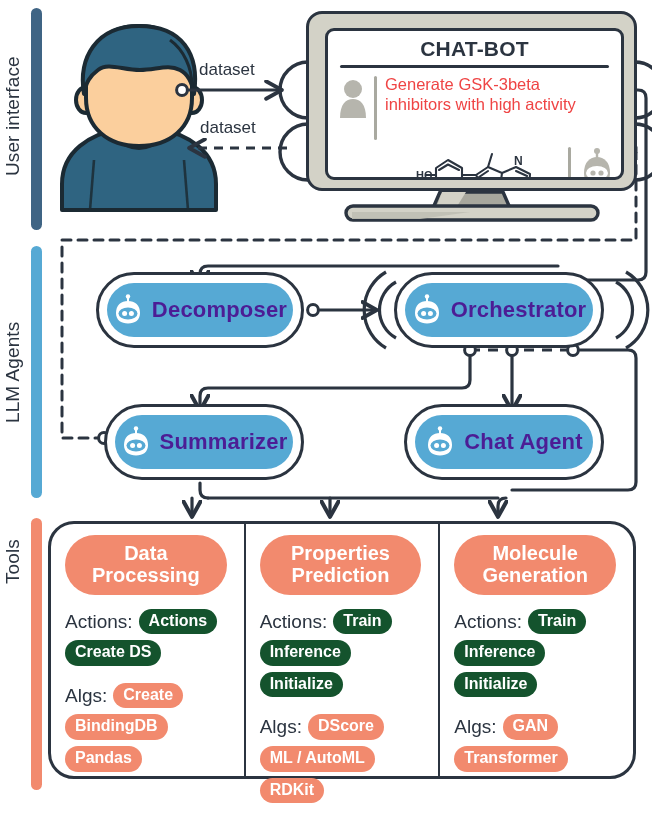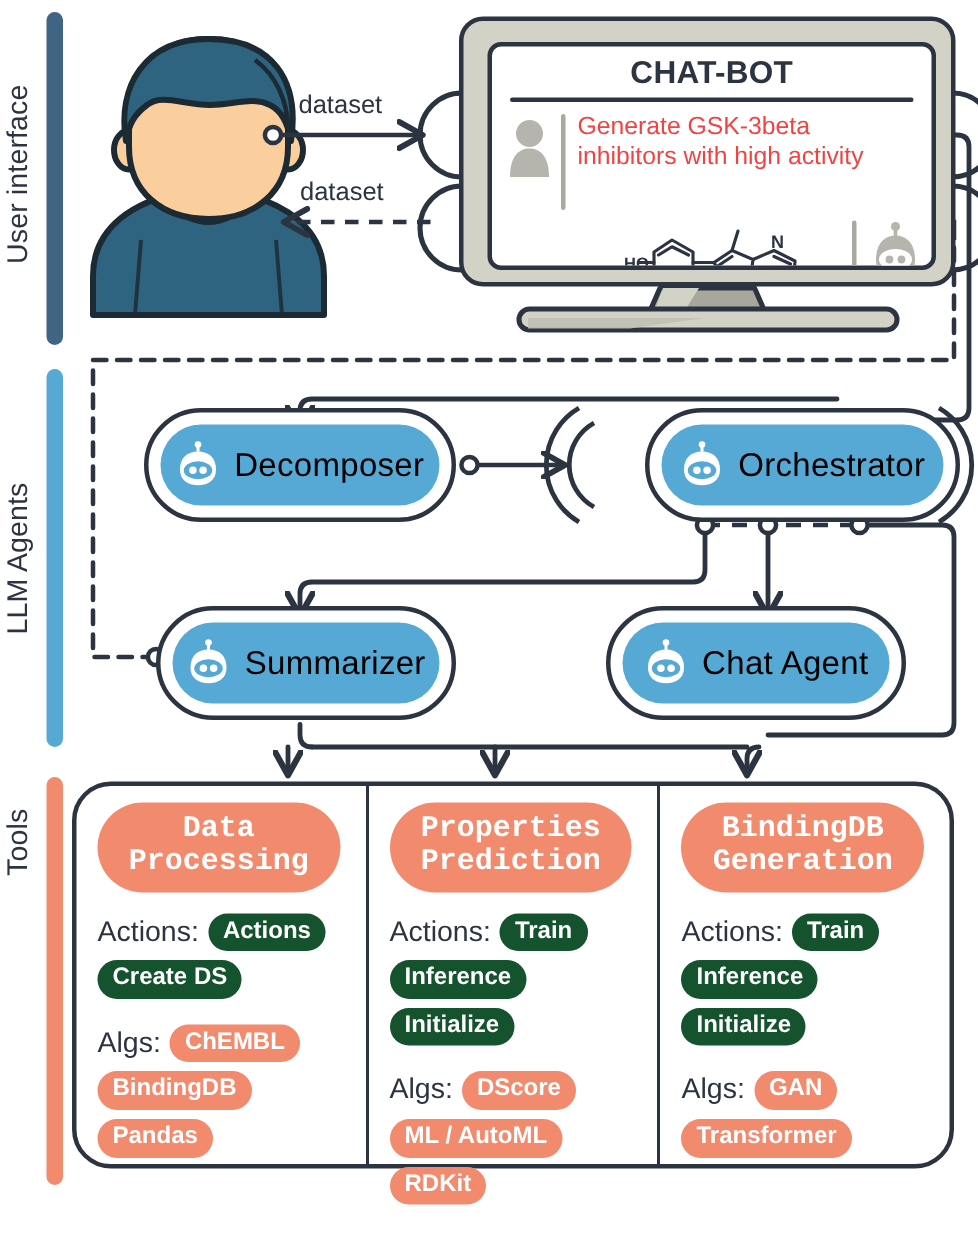"Decomposer" .agent-name { color: #000000 -> #4c1d95; font-weight: normal -> bold }
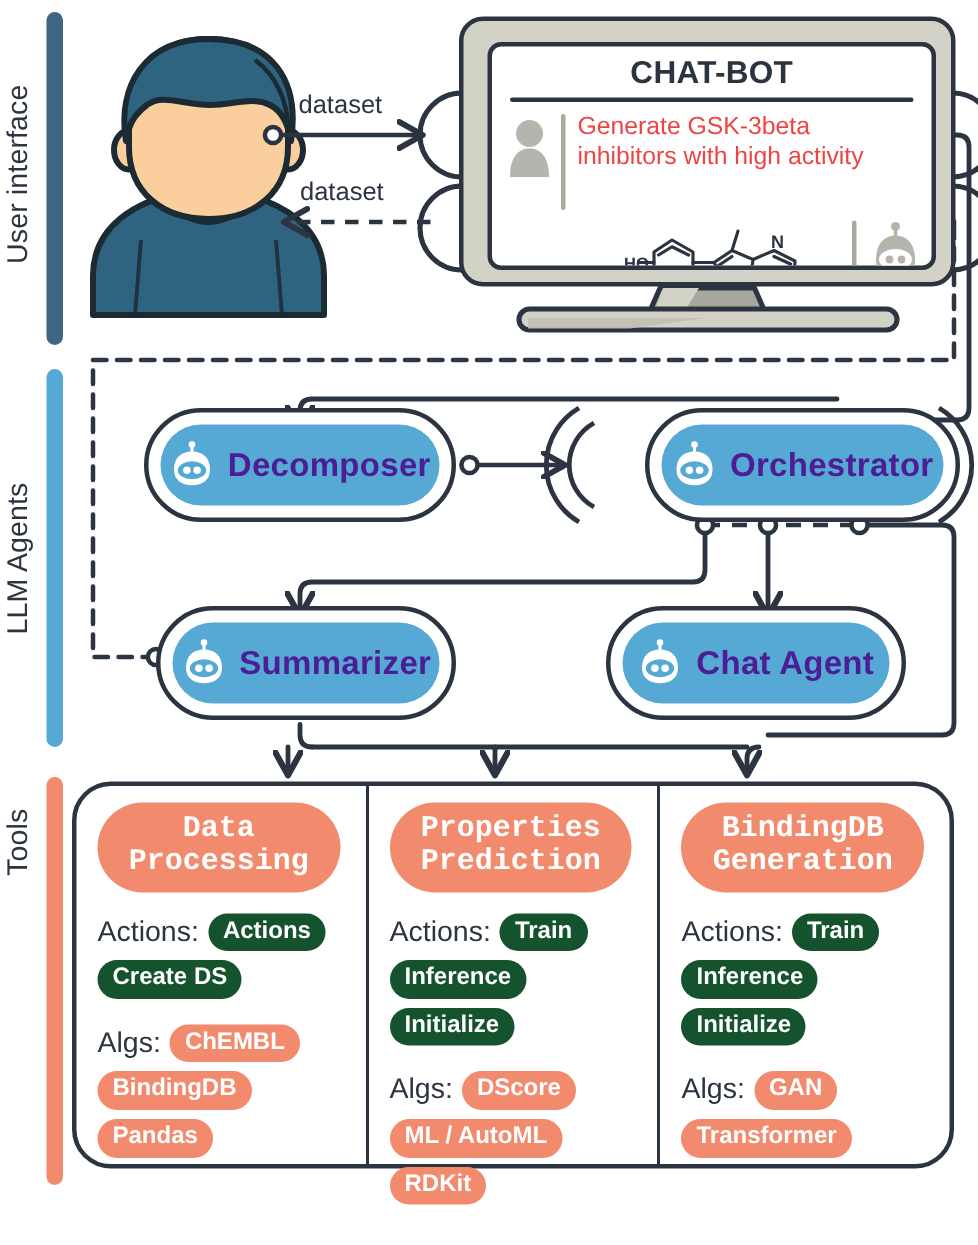"Orchestrator" div.agent-outer { left: 430px -> 394px }
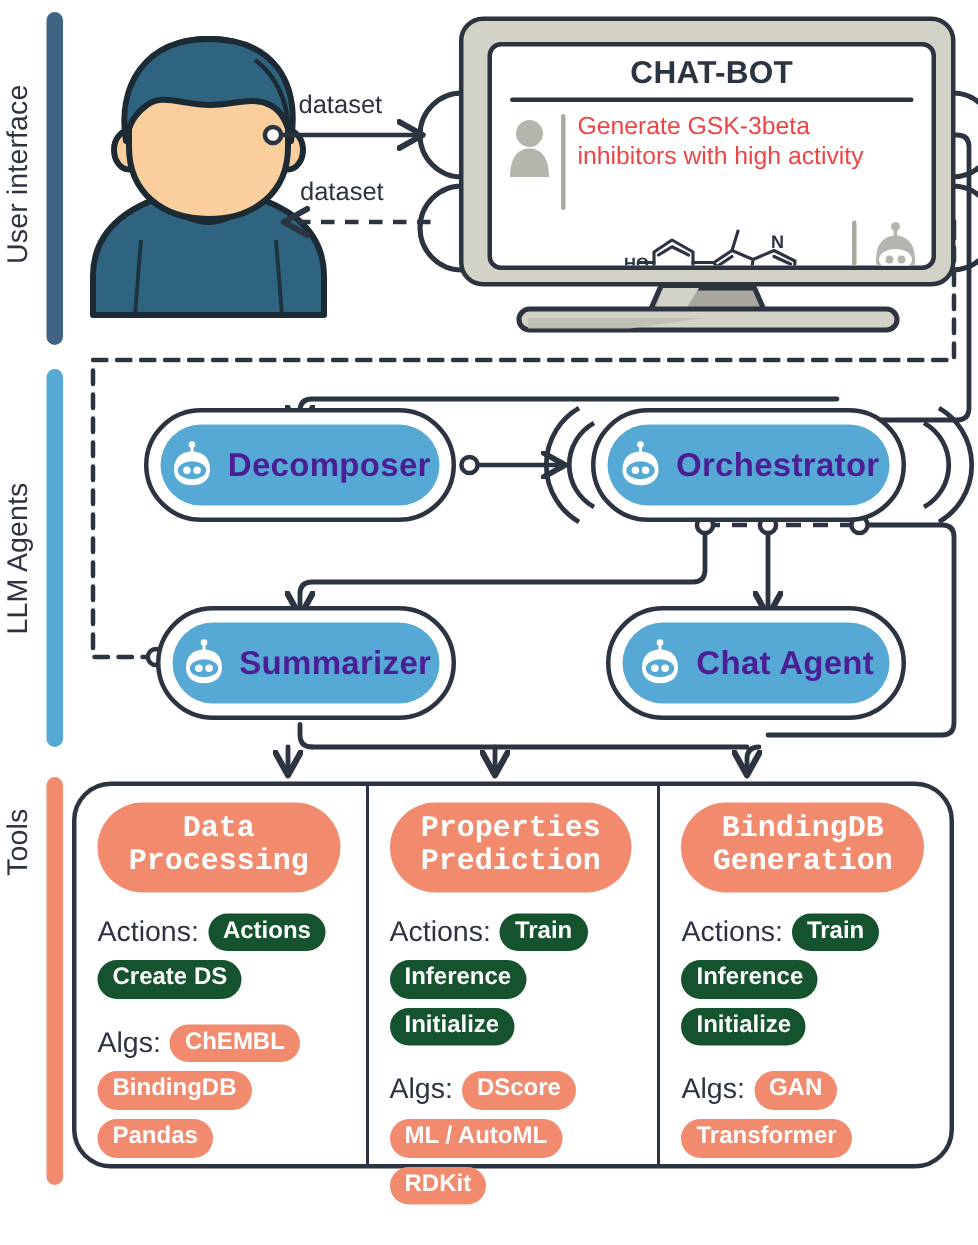"Data Processing" .tool-head { font-family: Liberation Mono, monospace -> none }
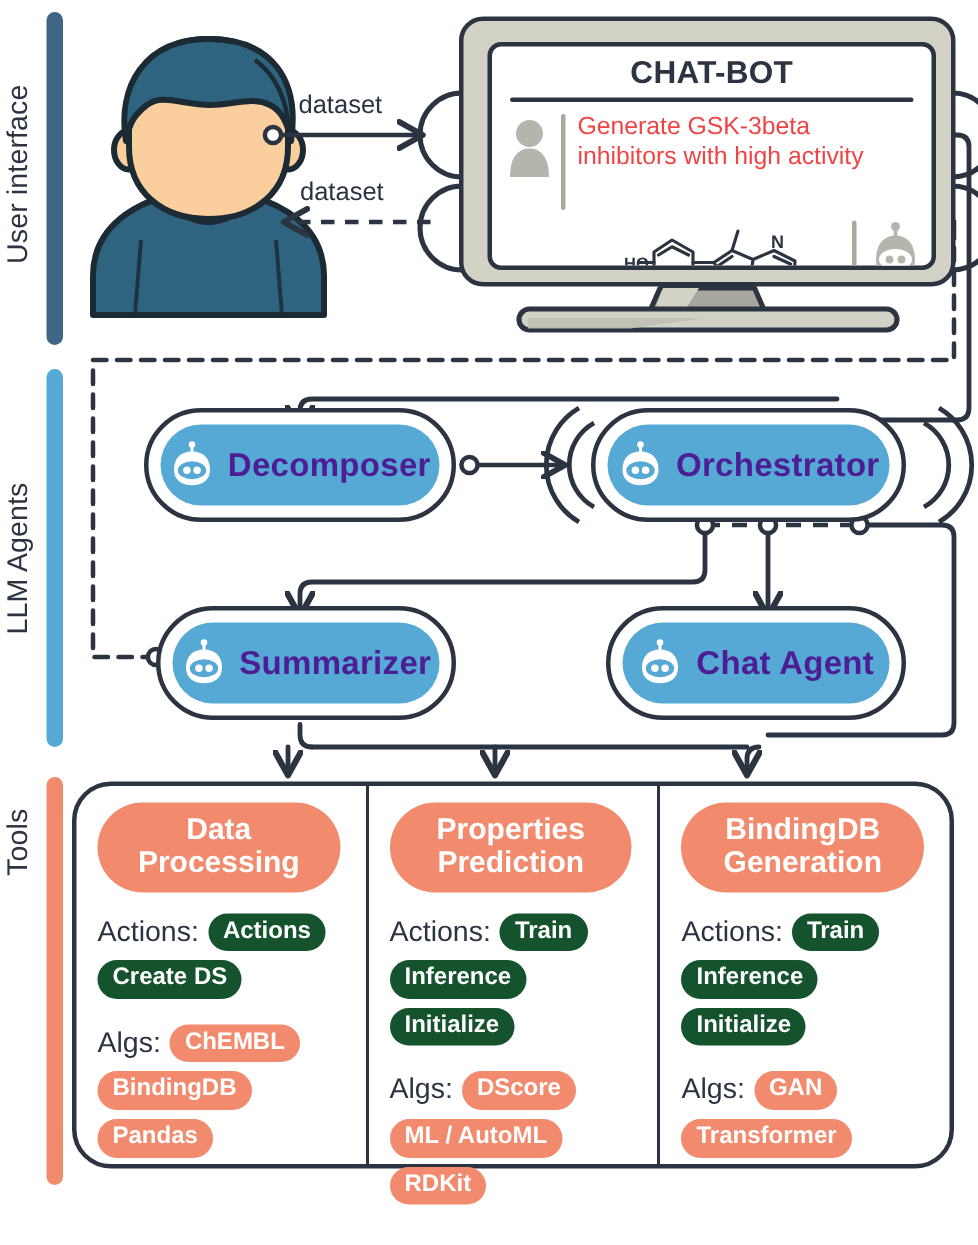"BindingDB Generation" div.tool-head { text: BindingDB -> Molecule }
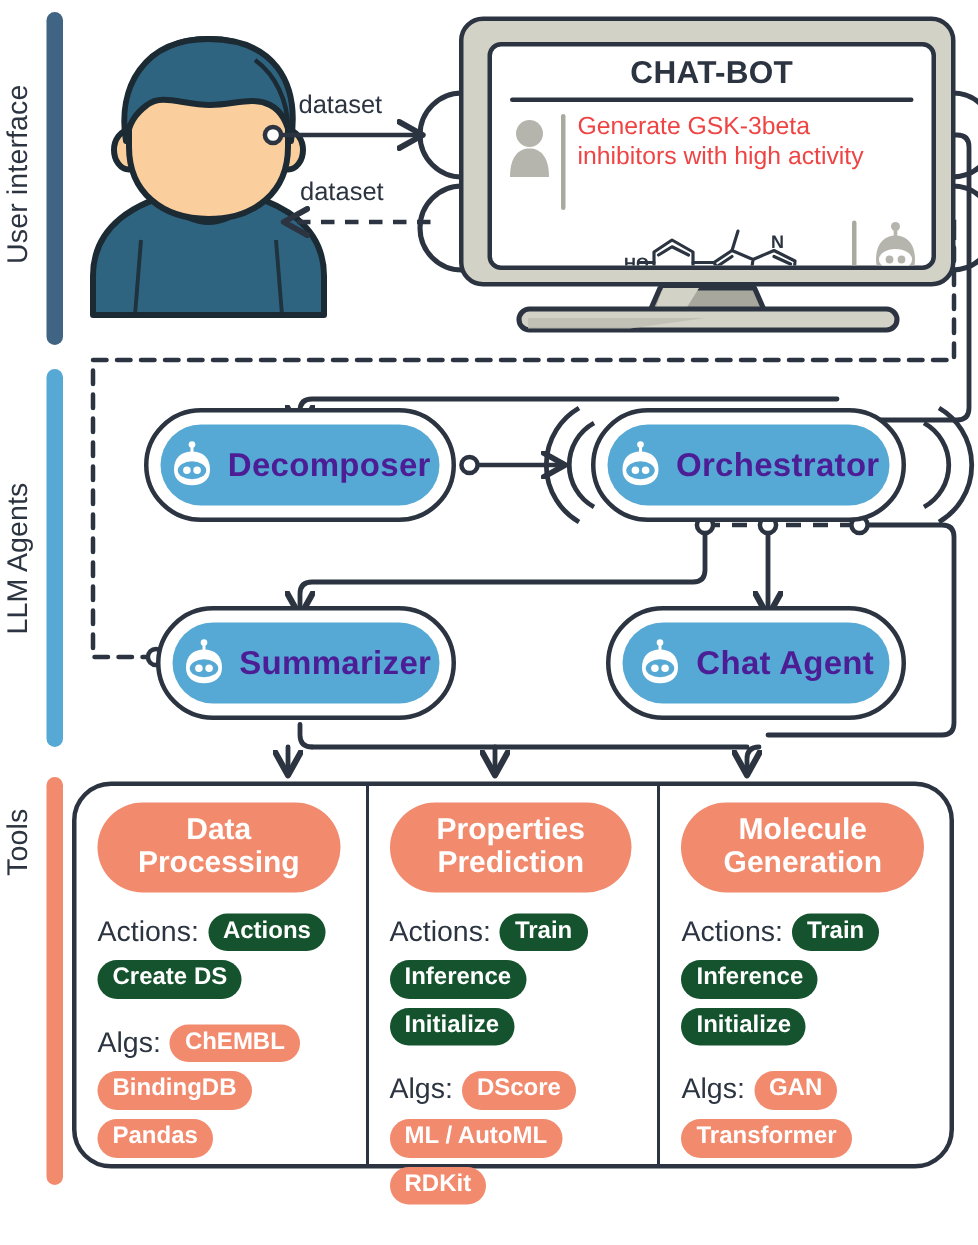"ChEMBL" span.chip { text: ChEMBL -> Create }
